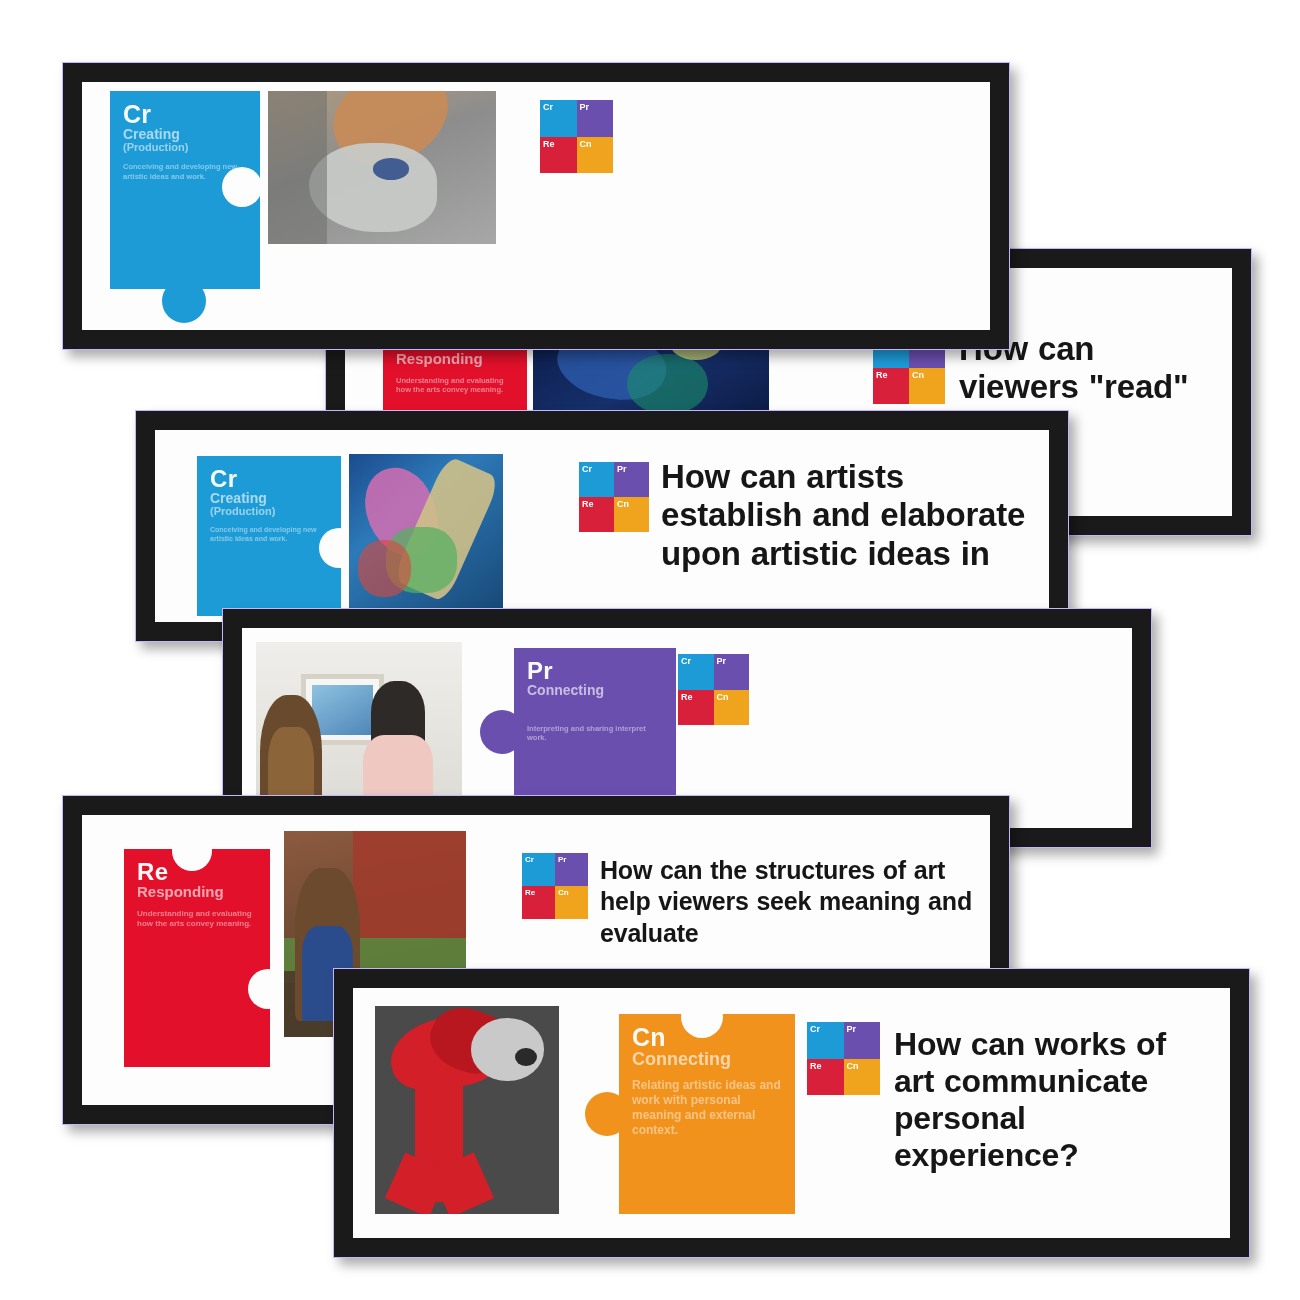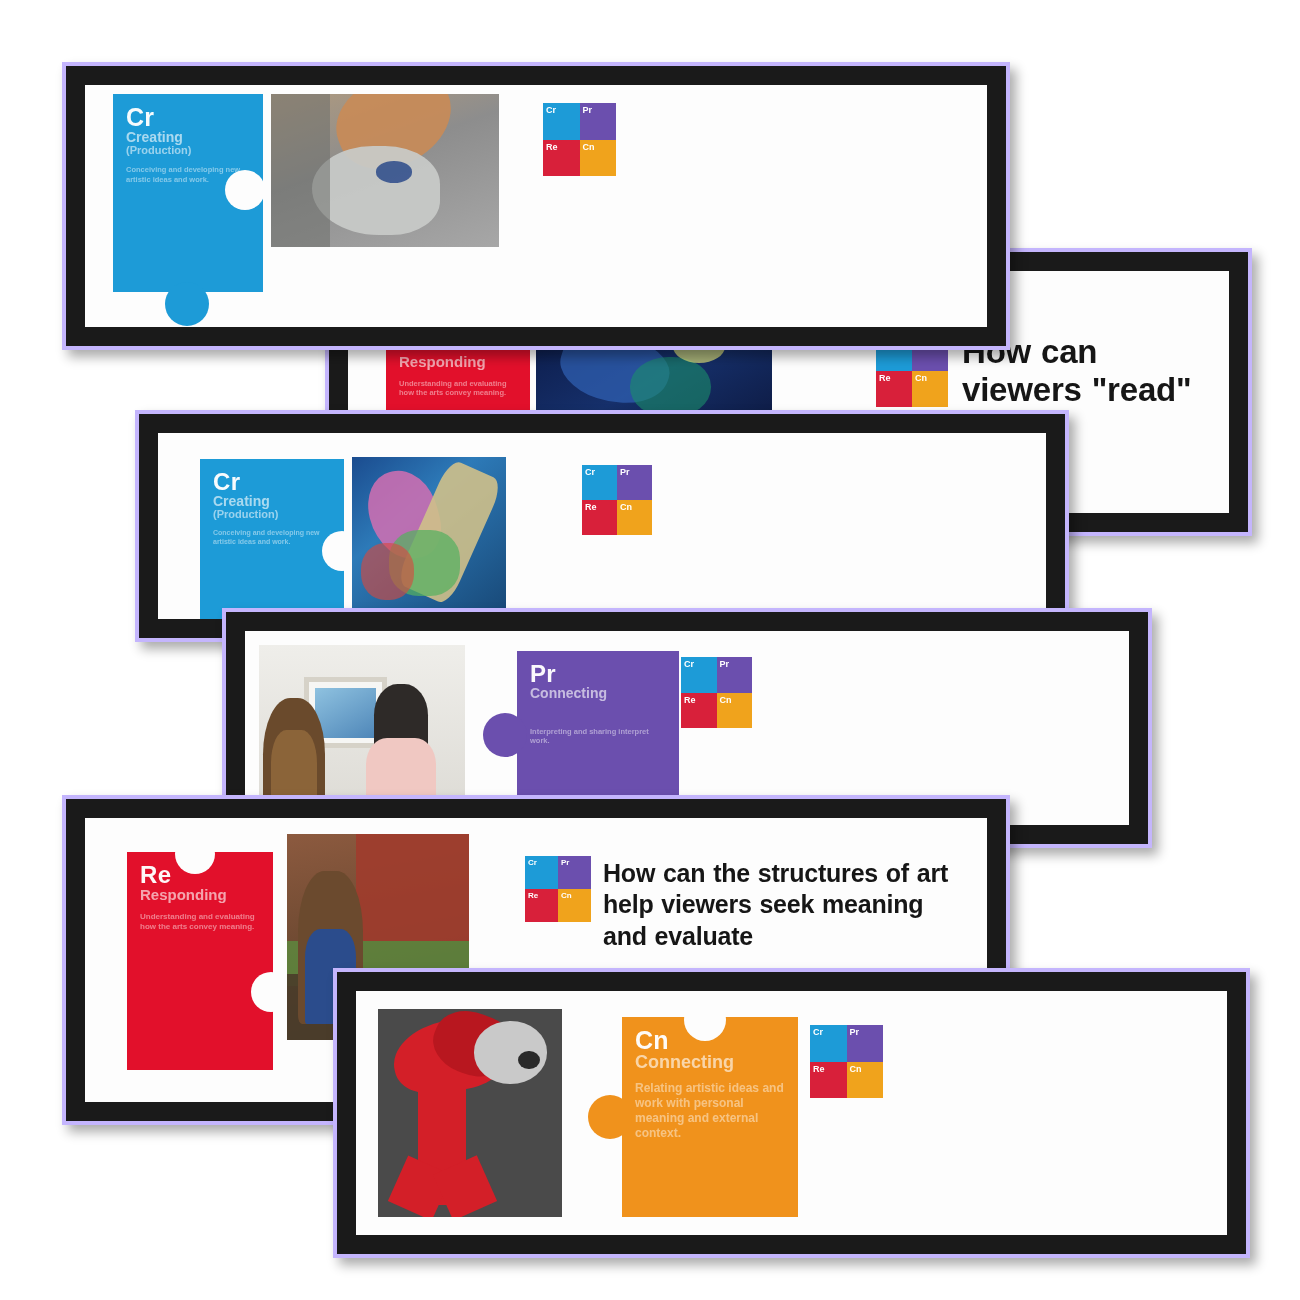"Cr" .card { border: 4px solid #c4b5fd -> 1px solid #c4b5fd }
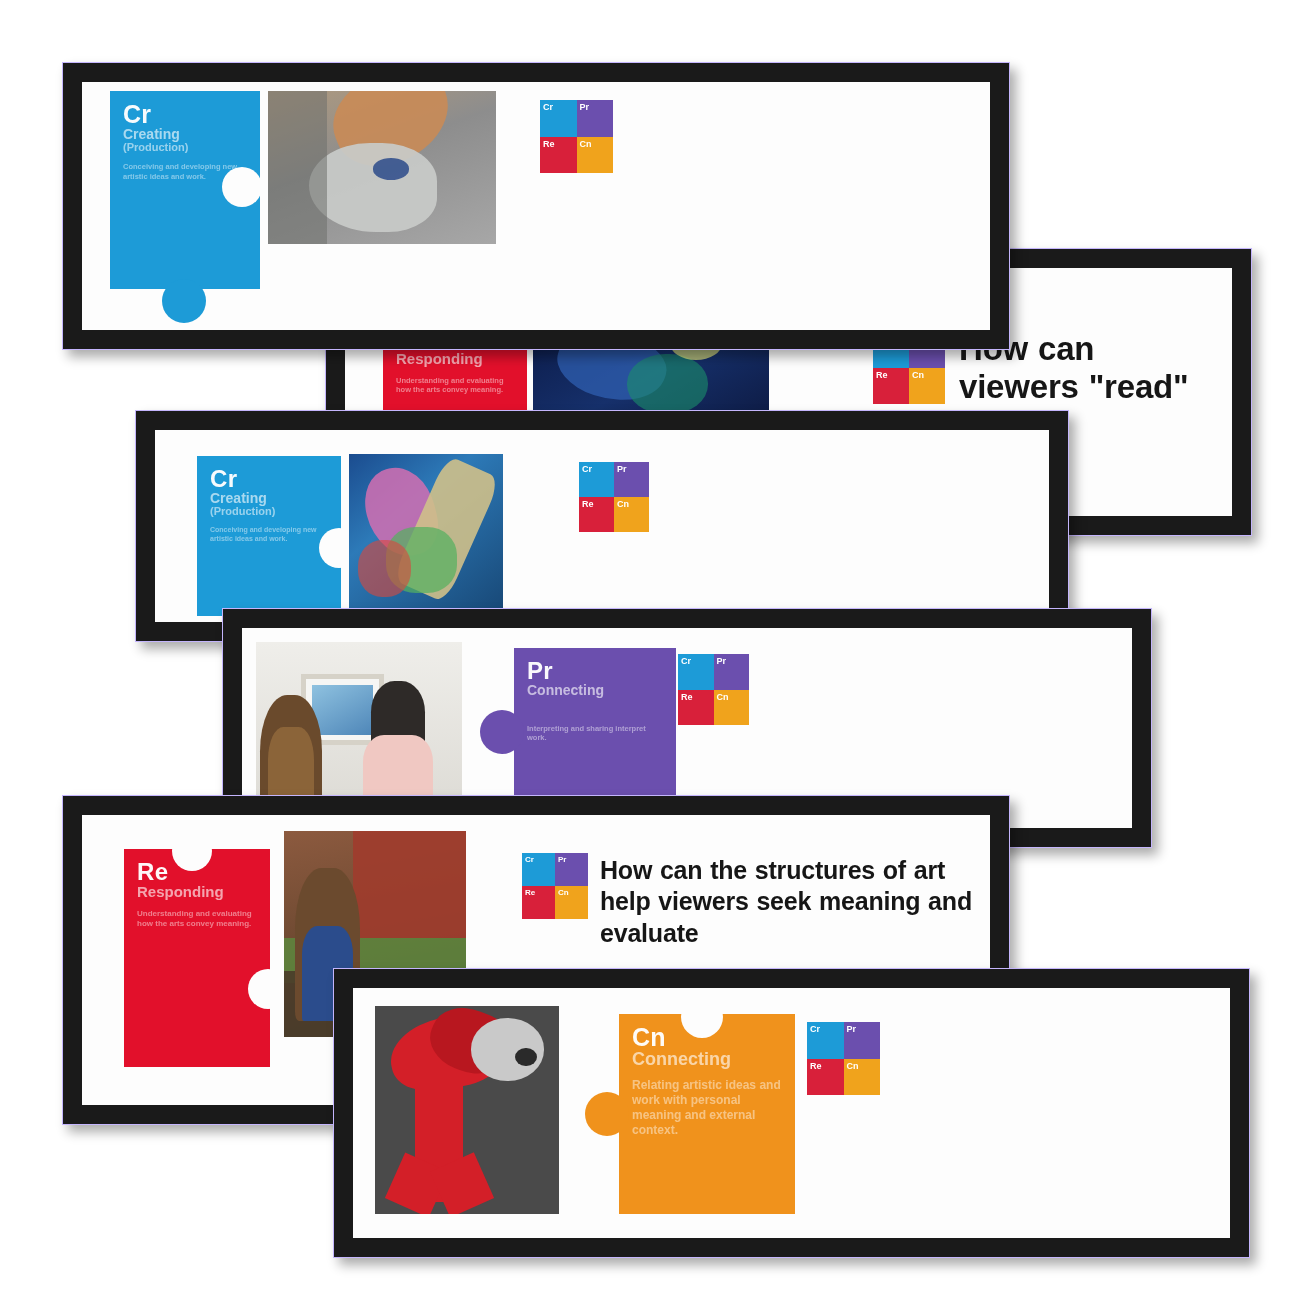"How can artists establish and" div.qtext { html: none -> <div>How can artists establish and elaborate upon artistic ideas in</div> }
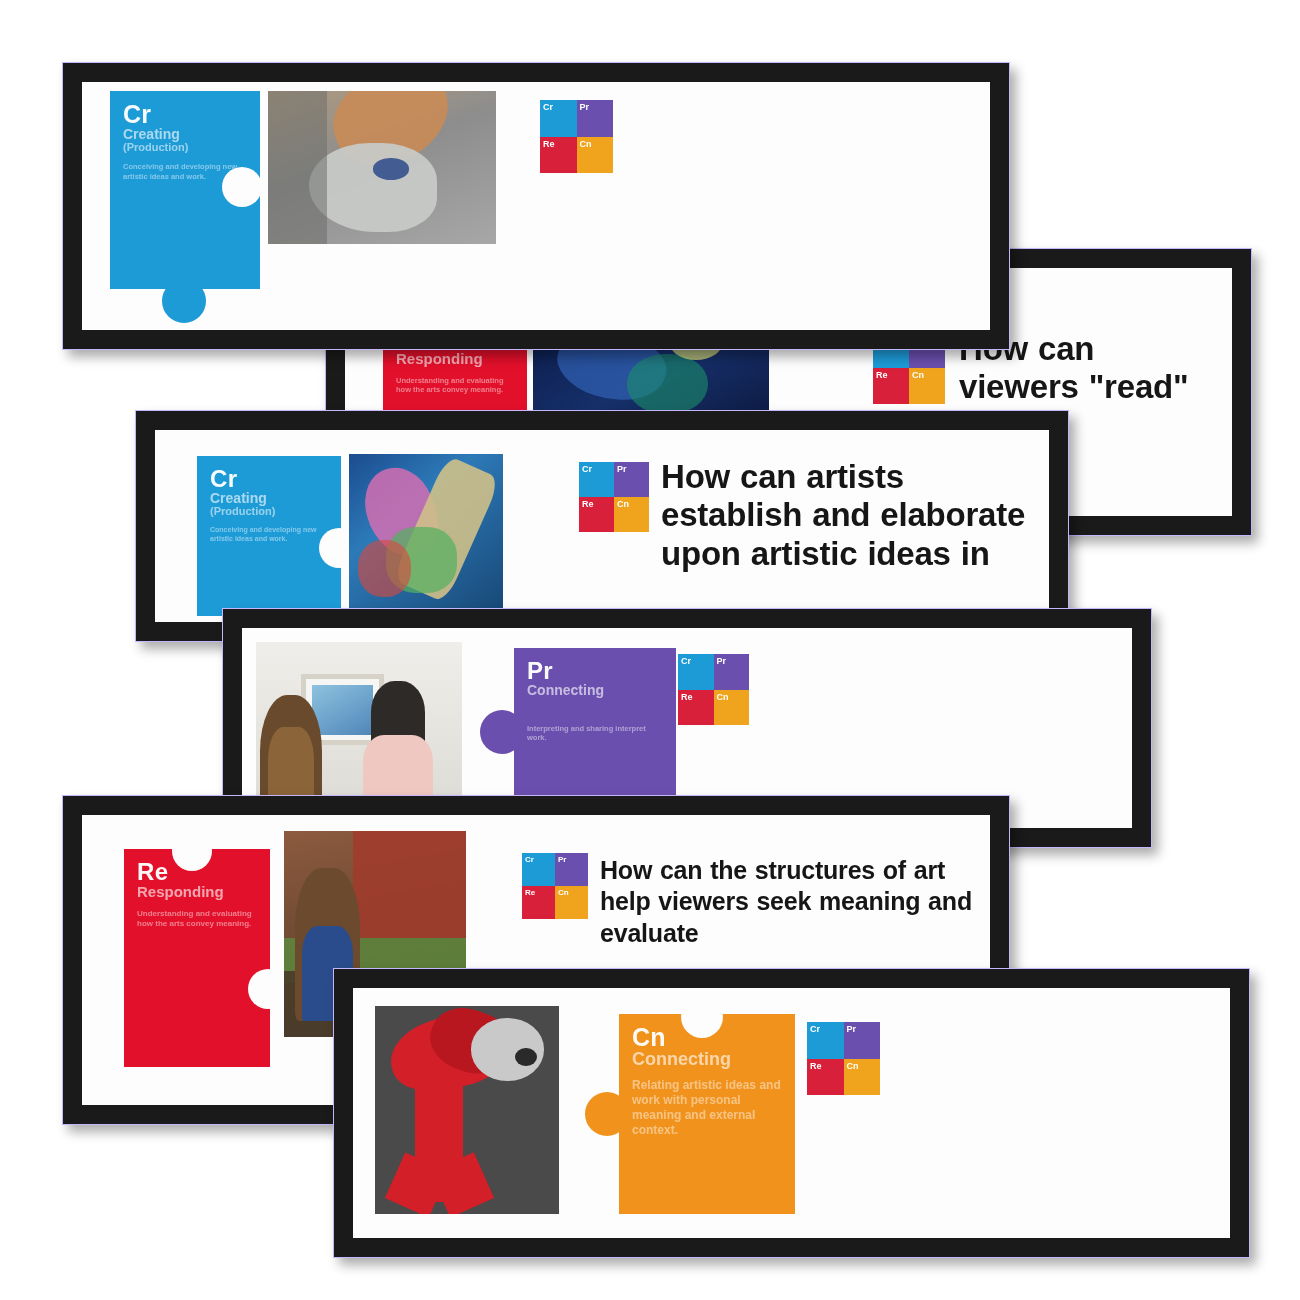"How can works of art" div.qtext { html: none -> <div>How can works of art communicate personal experience?</div> }
